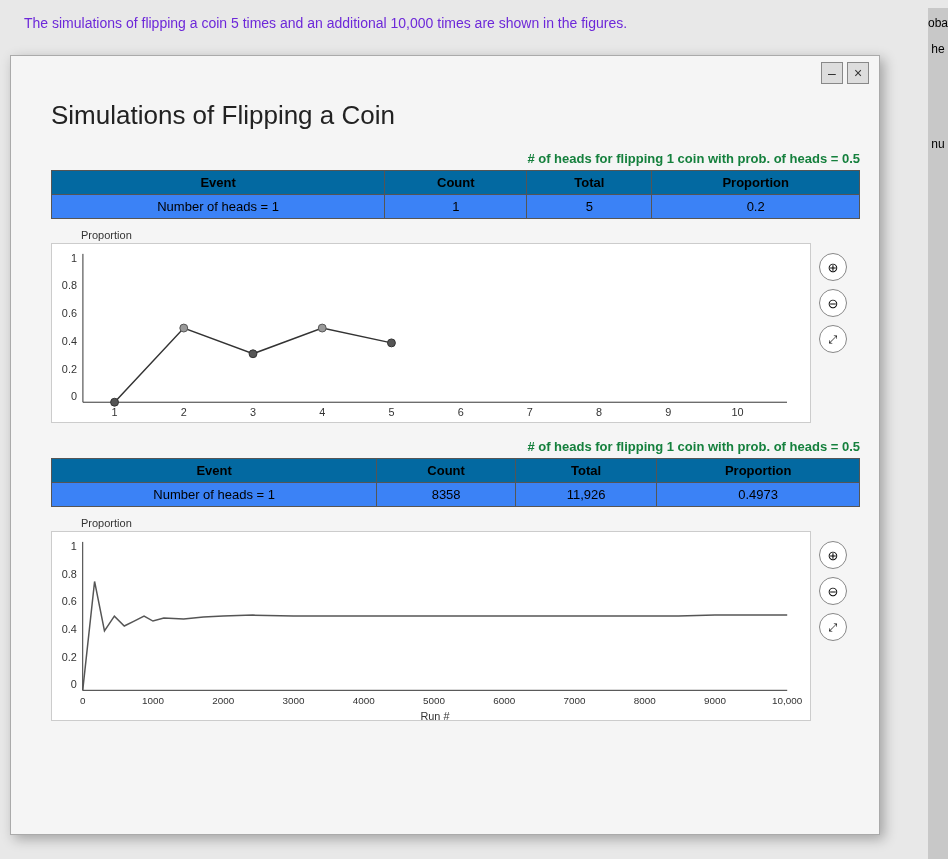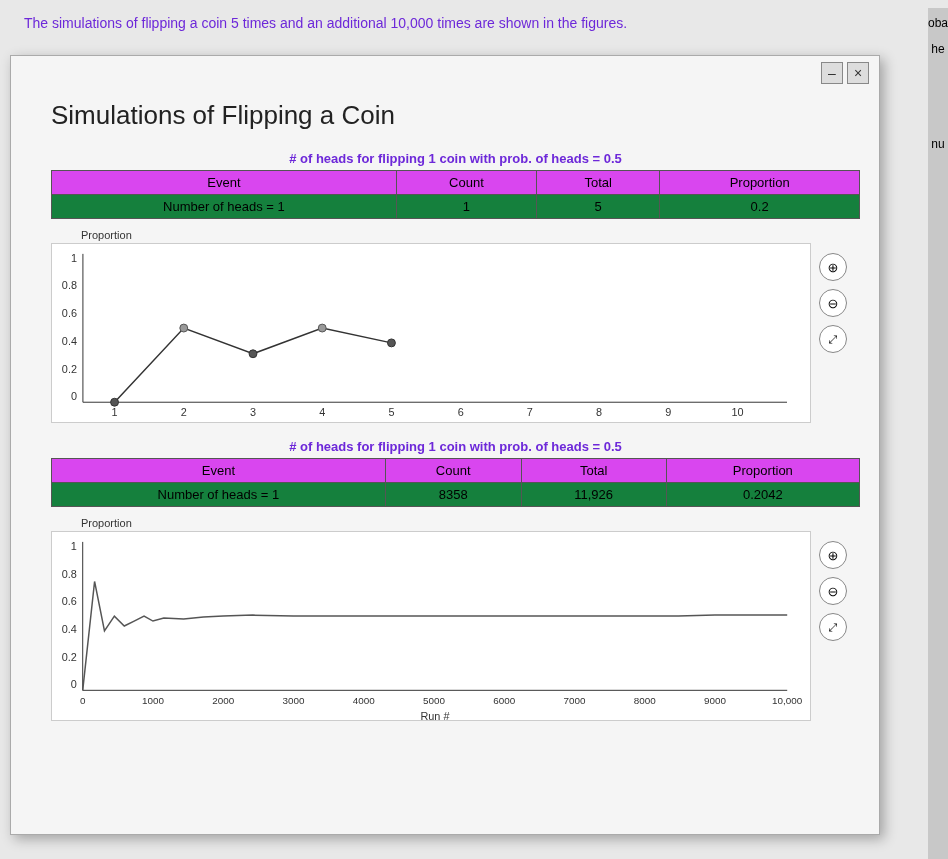"# of heads for flipping" .section-title { color: #6d28d9 -> #15803d; text-align: center -> right }
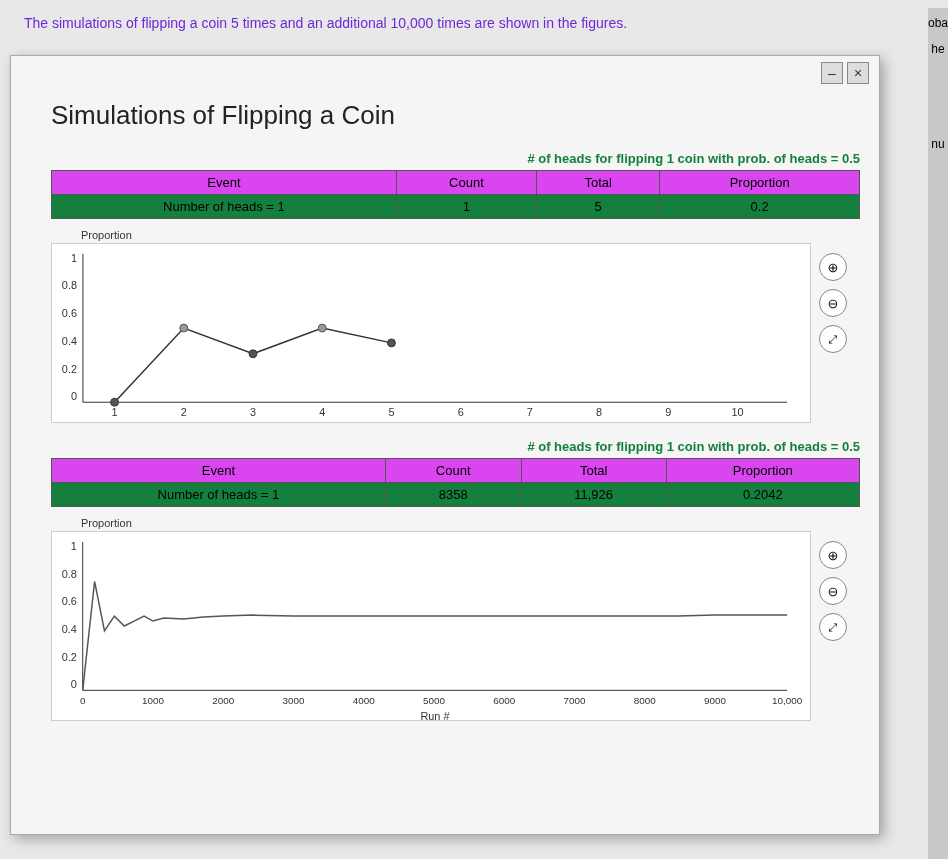"Event" .data-table th { background: #d946ef -> #0369a1; font-weight: normal -> bold }
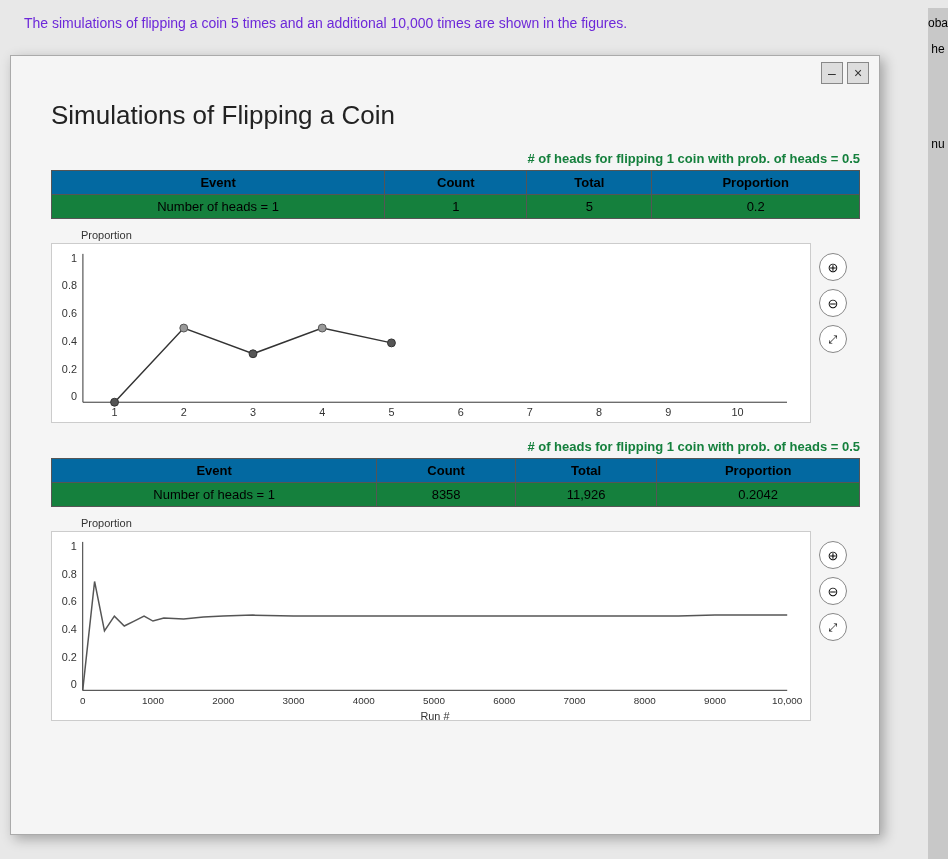"Number of heads = 1" .data-table td { background: #15803d -> #3b82f6 }
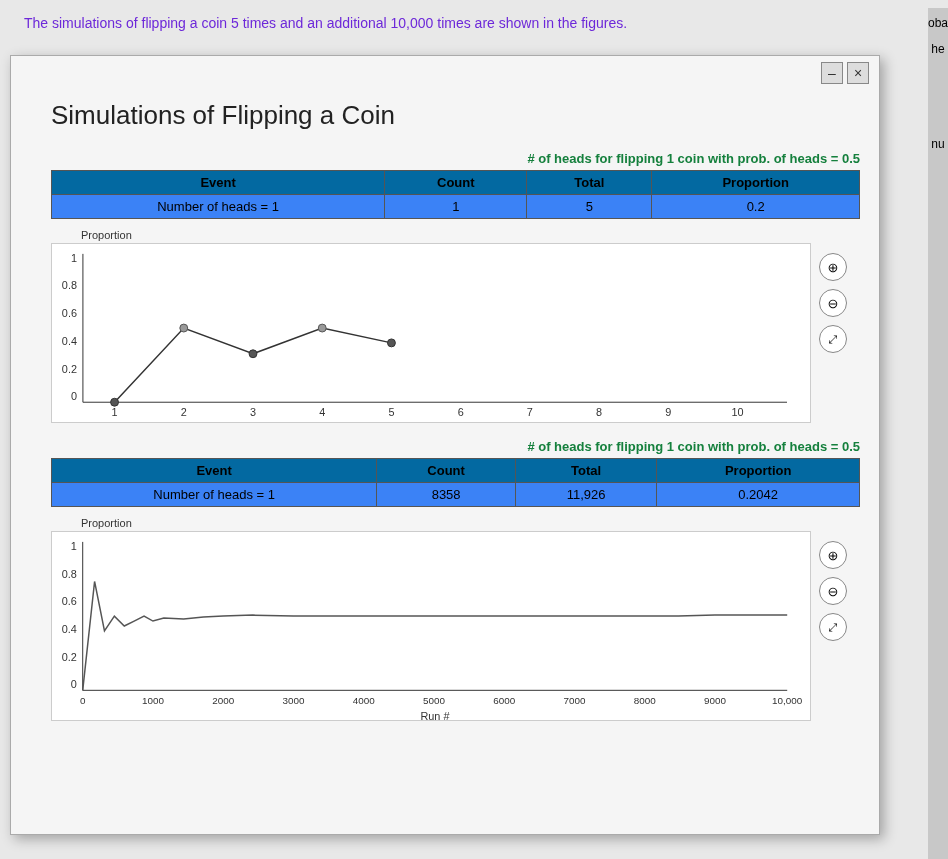"0.2042" td { text: 0.2042 -> 0.4973 }
